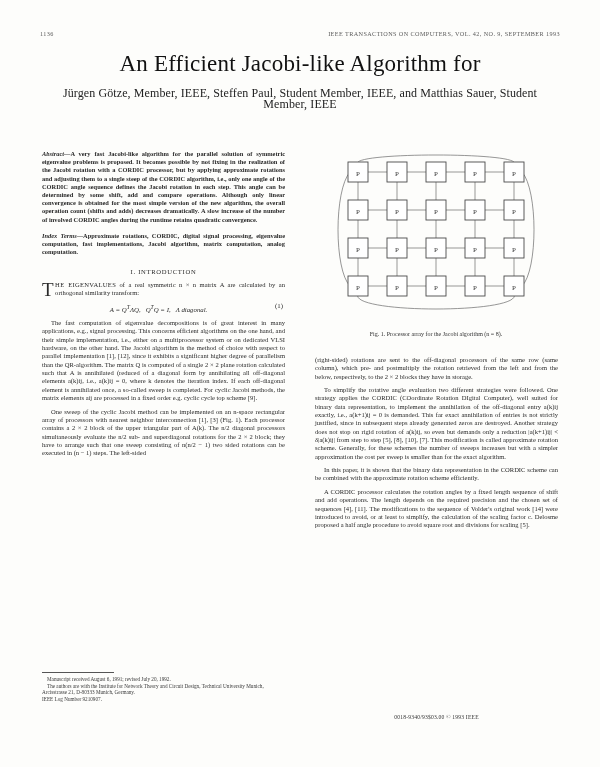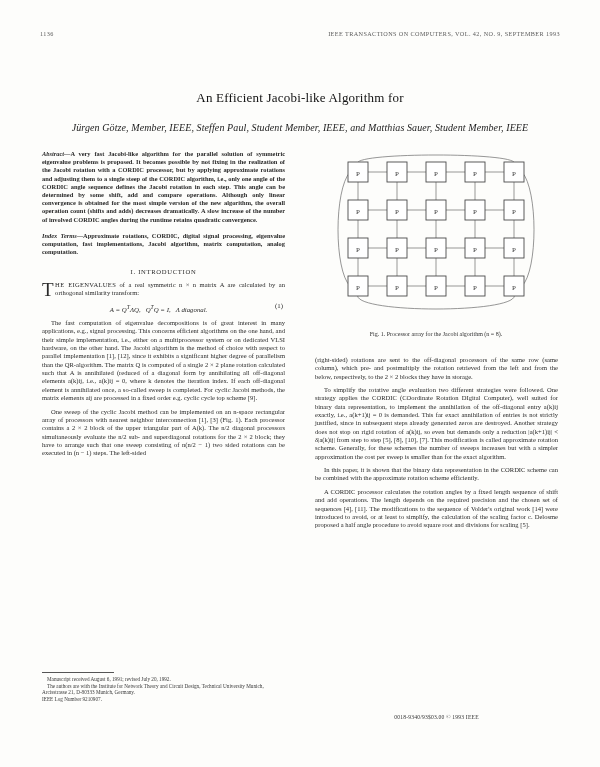"An Efficient Jacobi-like Algorithm for" .title-line { font-size: 13px -> 23px; margin-top: 34px -> none }
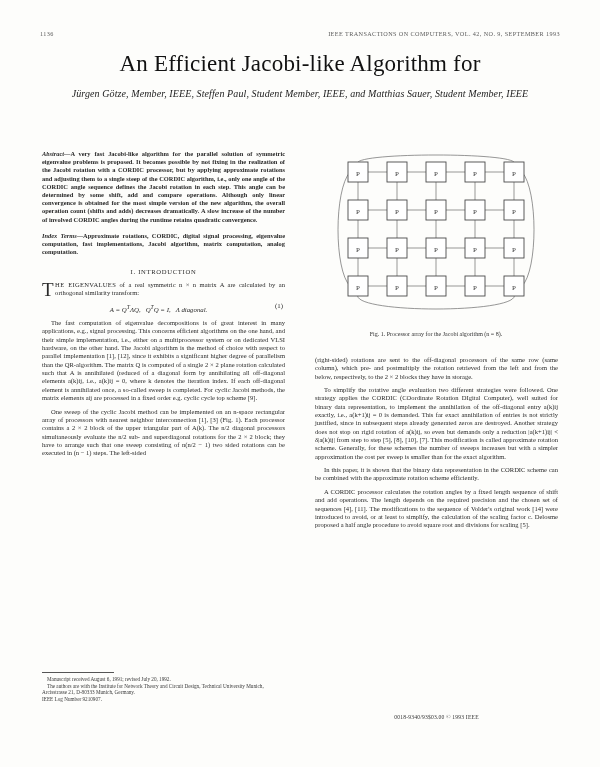"Jürgen Götze, Member, IEEE, Steffen" .authors { font-size: 10px -> 12px; font-style: italic -> none }
